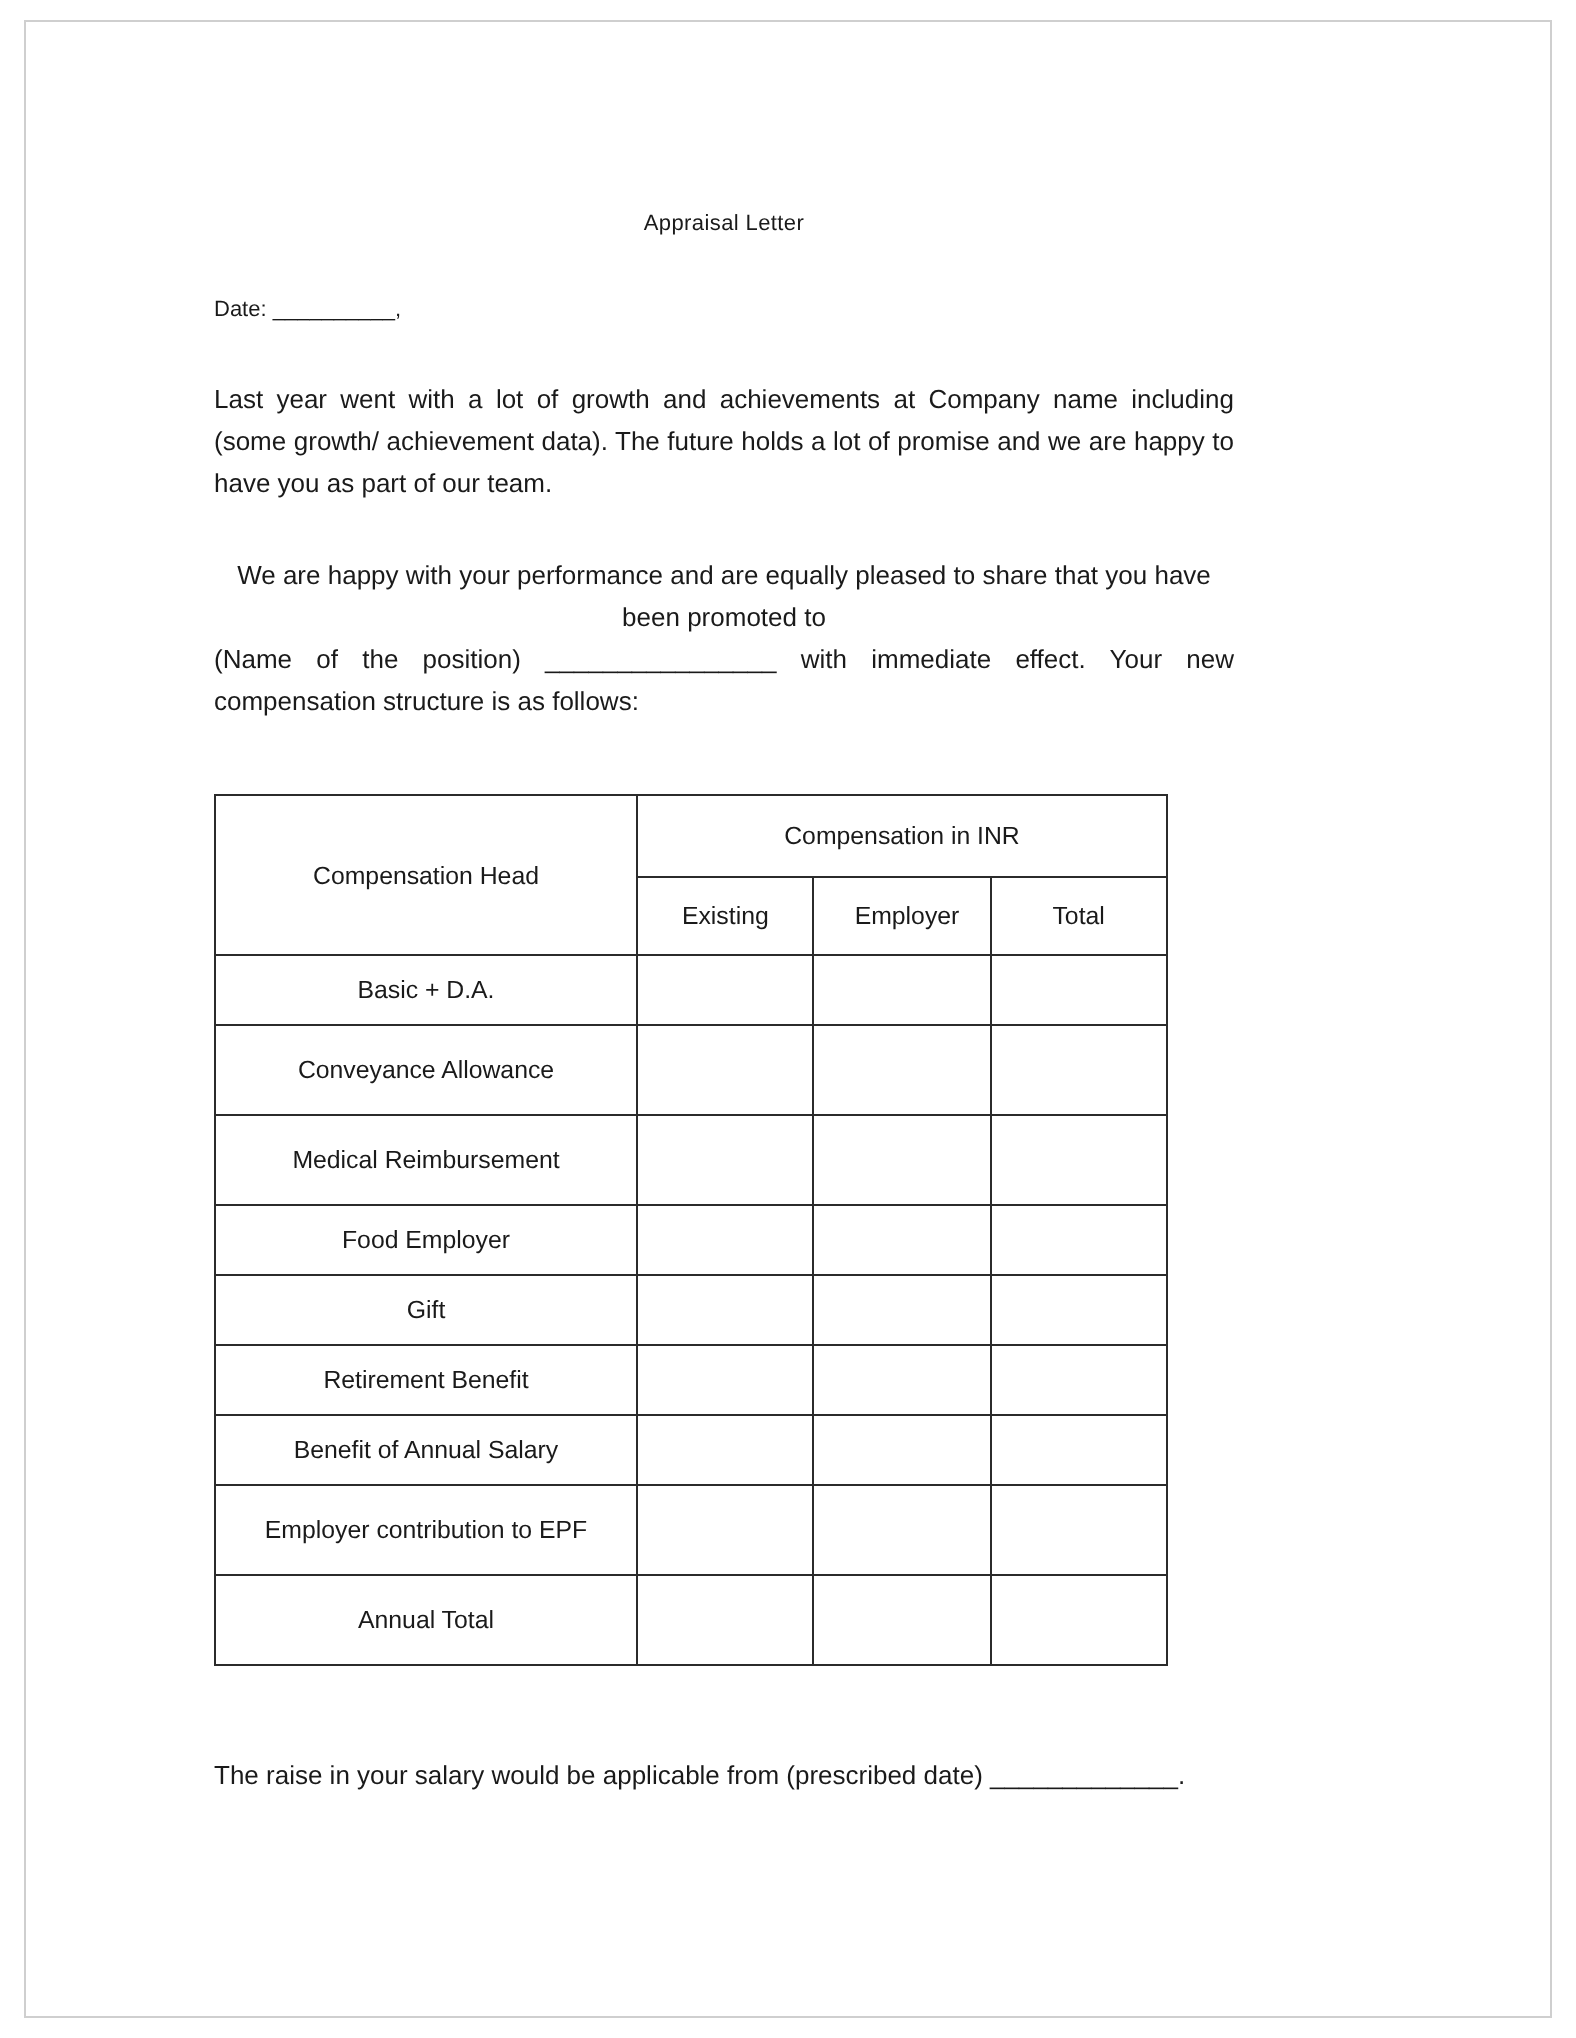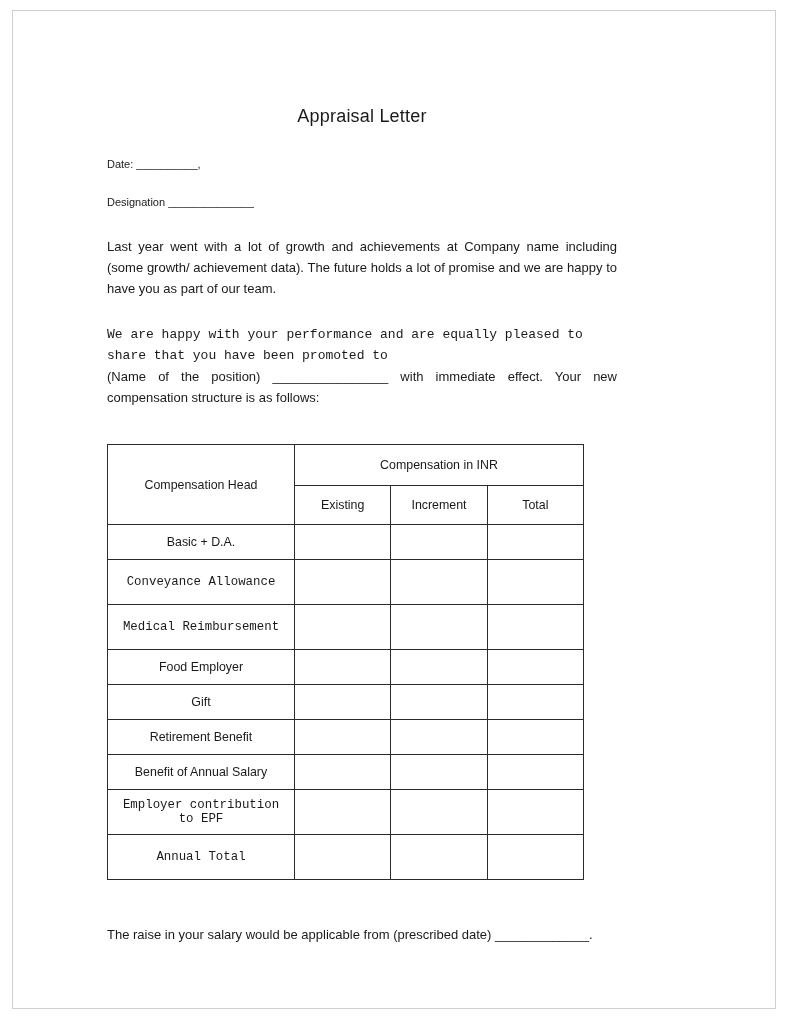"Appraisal Letter" .doc-title { font-size: 18px -> 11px }
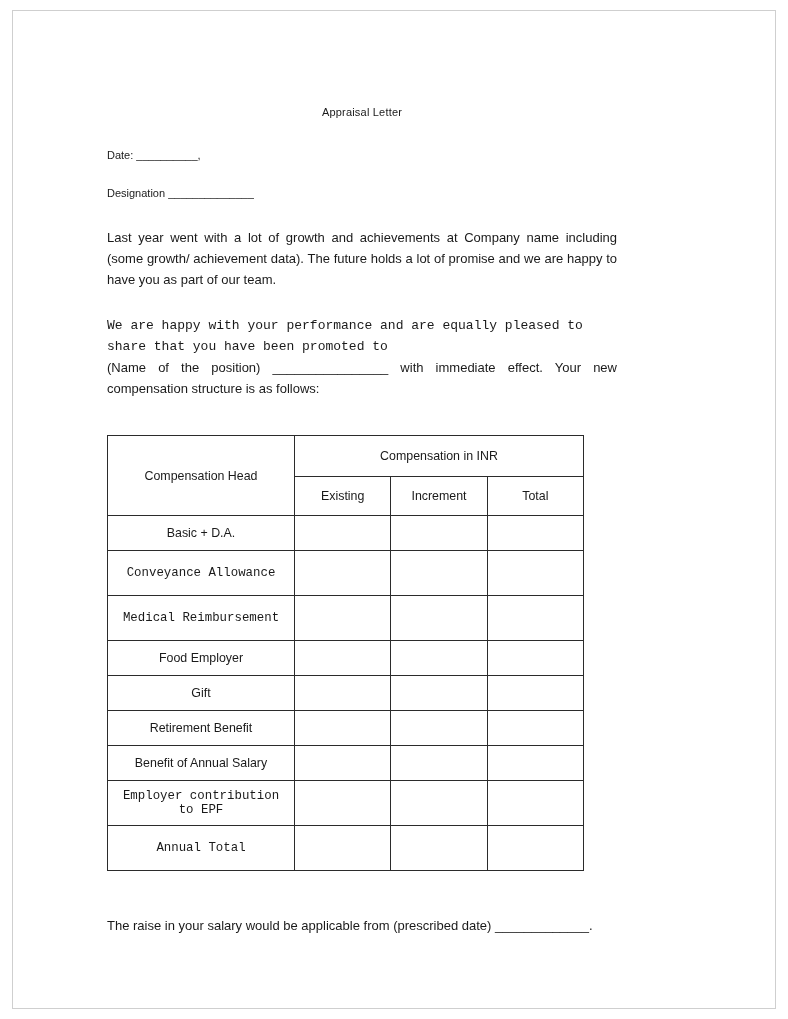"Designation ______________" div.line { html: <div>Designation ______________</div> -> none }
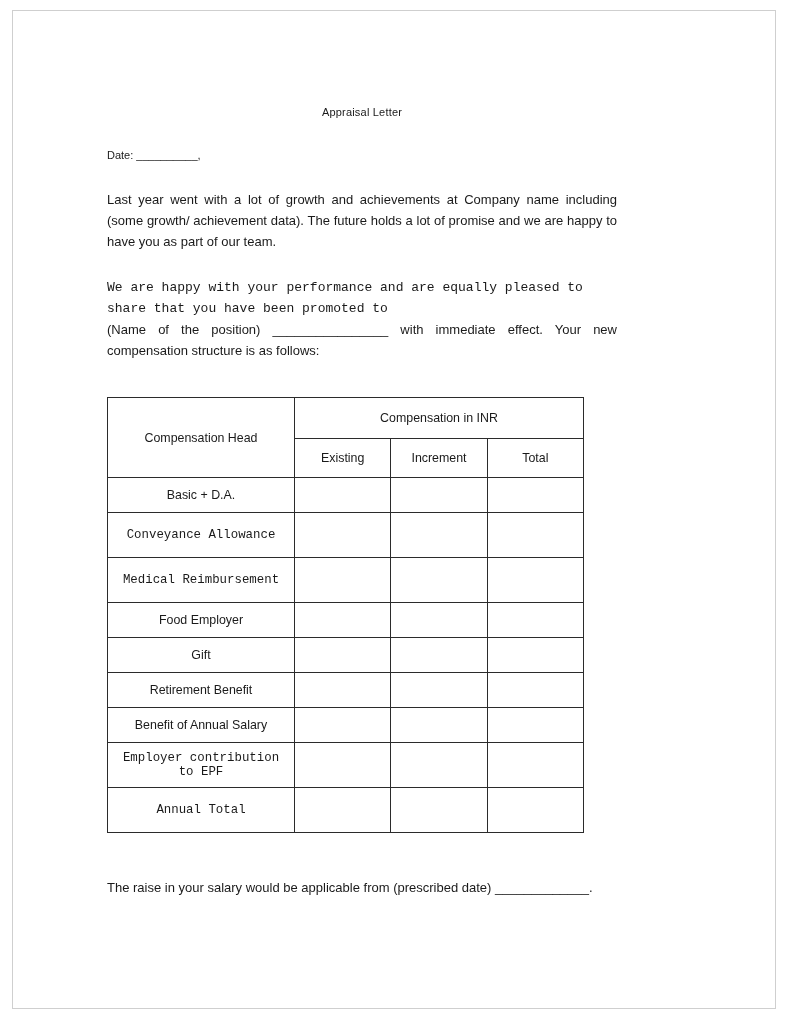"We are happy with your" .para.nojust { font-family: Liberation Mono, monospace -> none; text-align: left -> center }
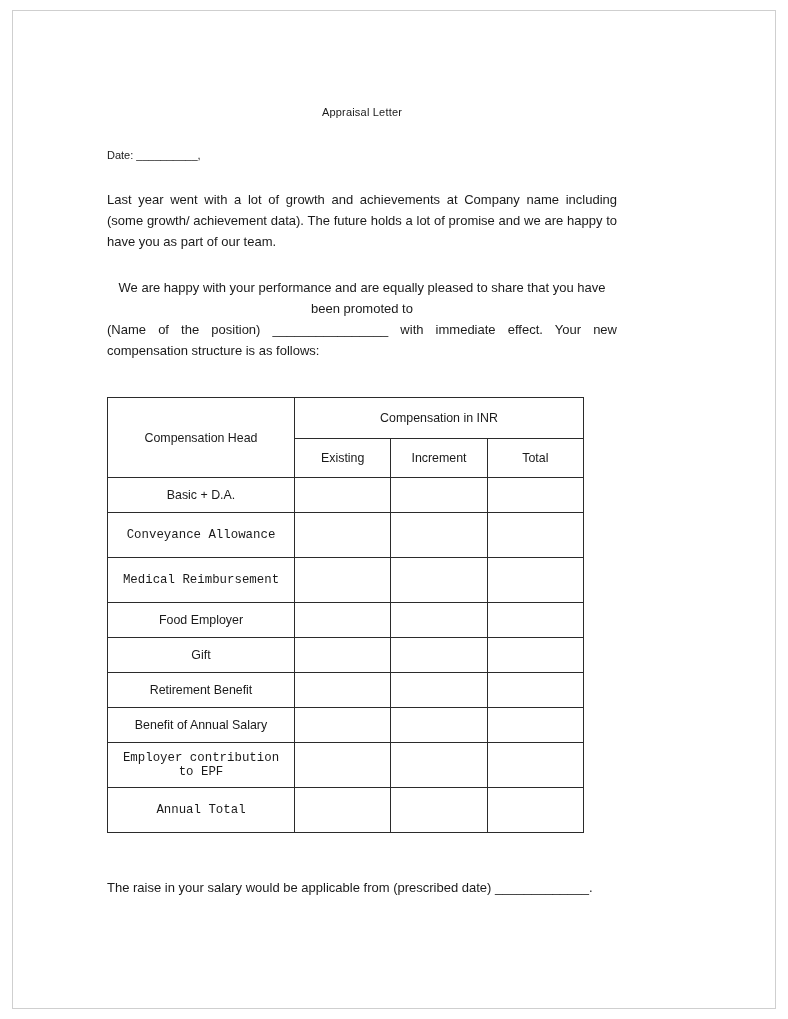"Compensation in INR" table.comp td, table.comp th { padding: 6px 8px -> 6px 20px }
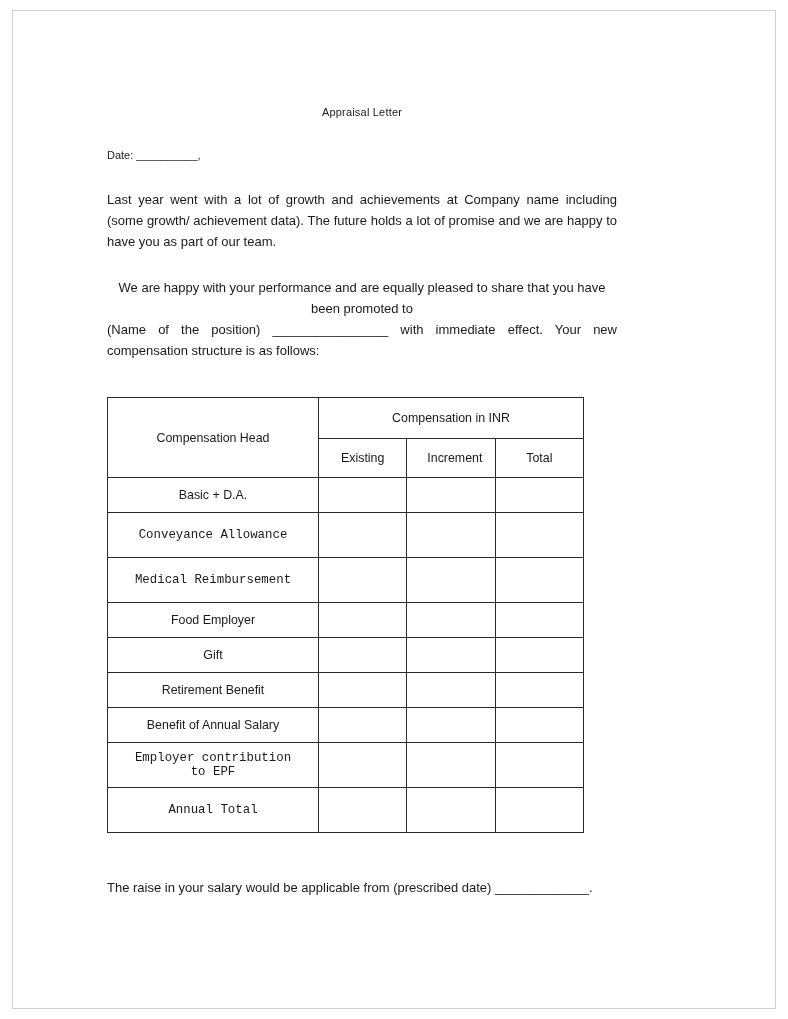"Increment" td.sub { text: Increment -> Employer }
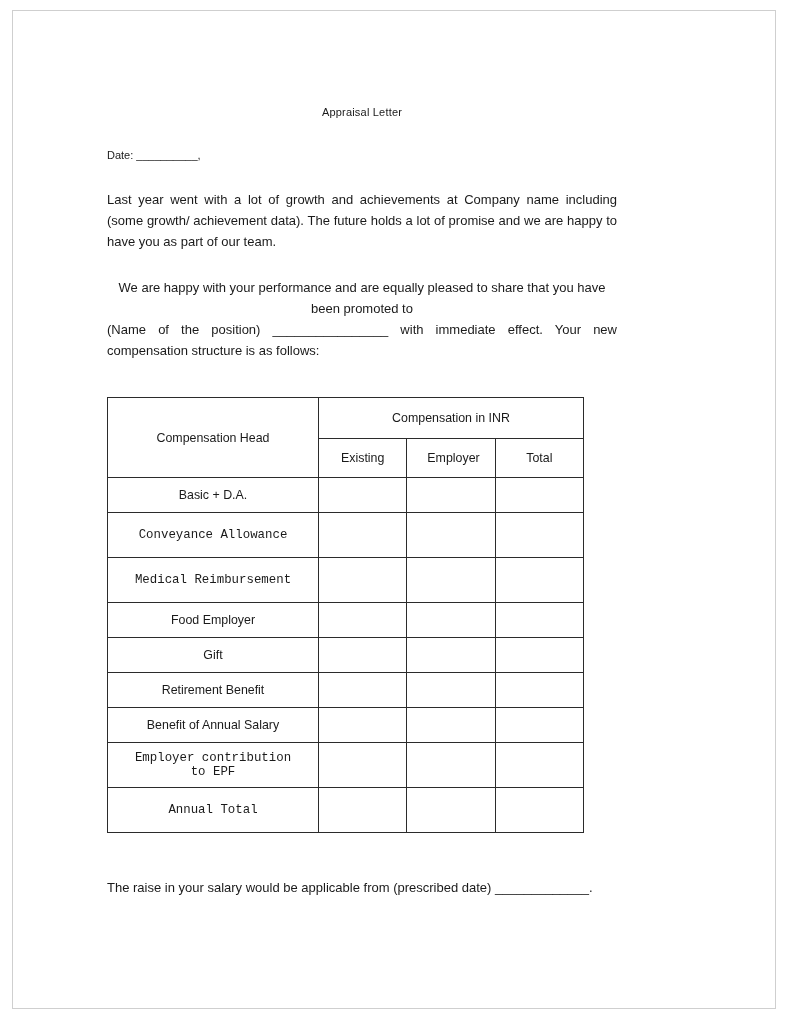"Conveyance Allowance" .row-tall td { font-family: Liberation Mono, monospace -> none }
